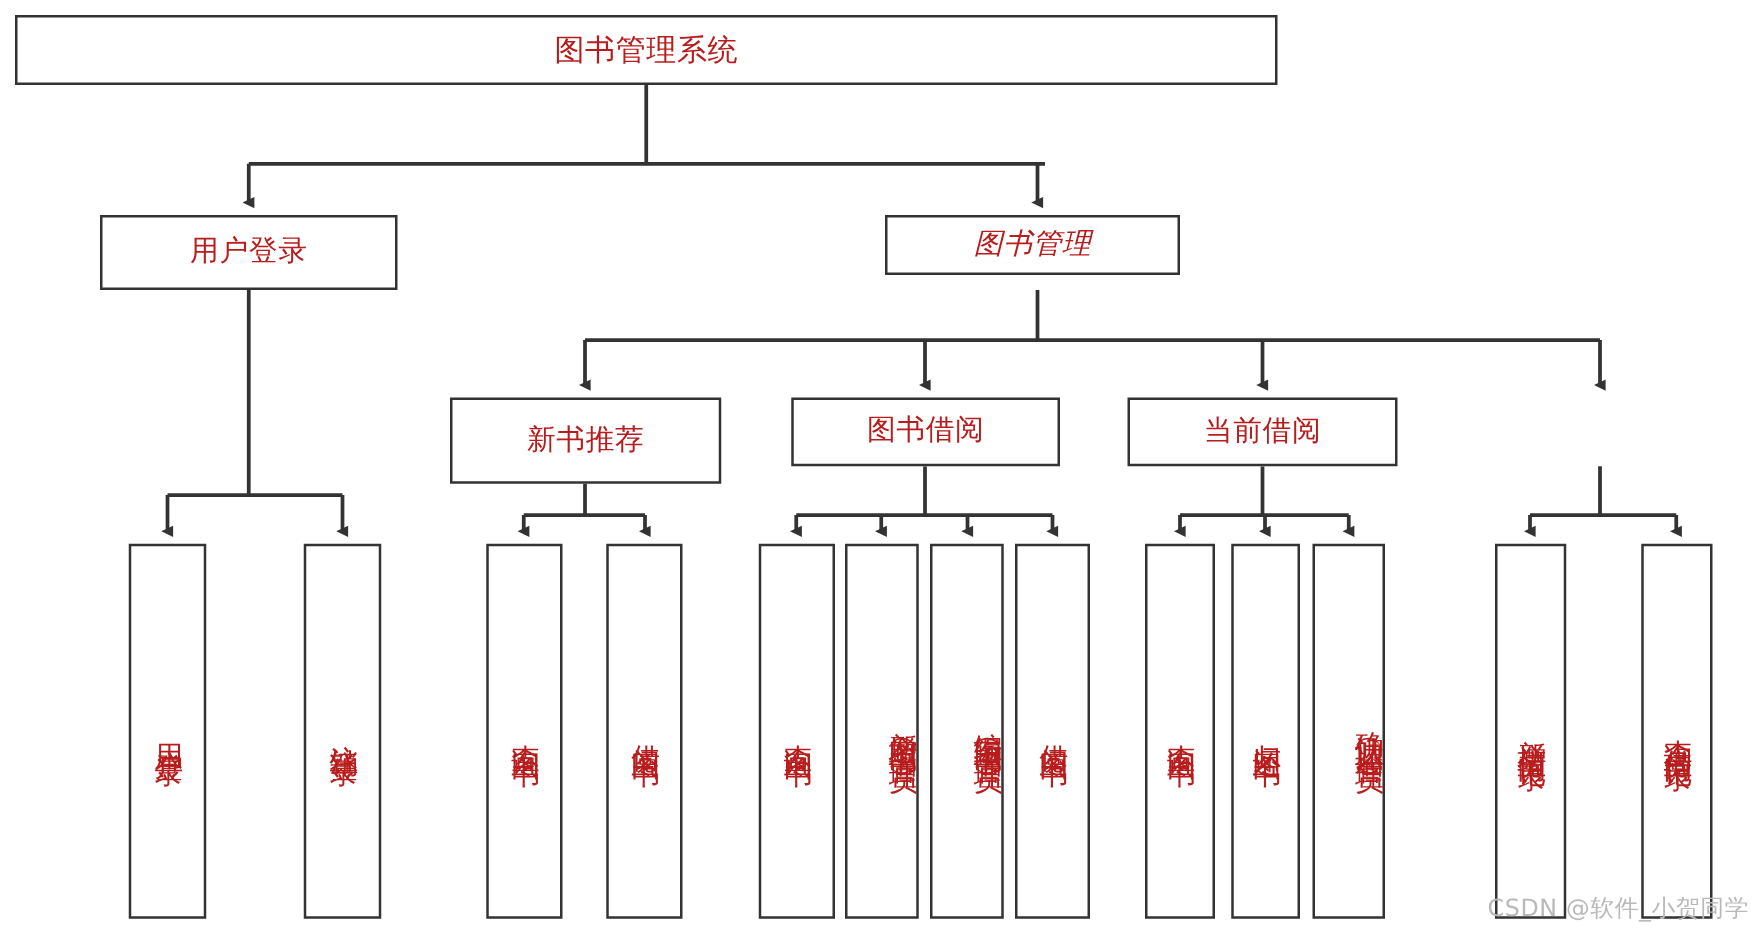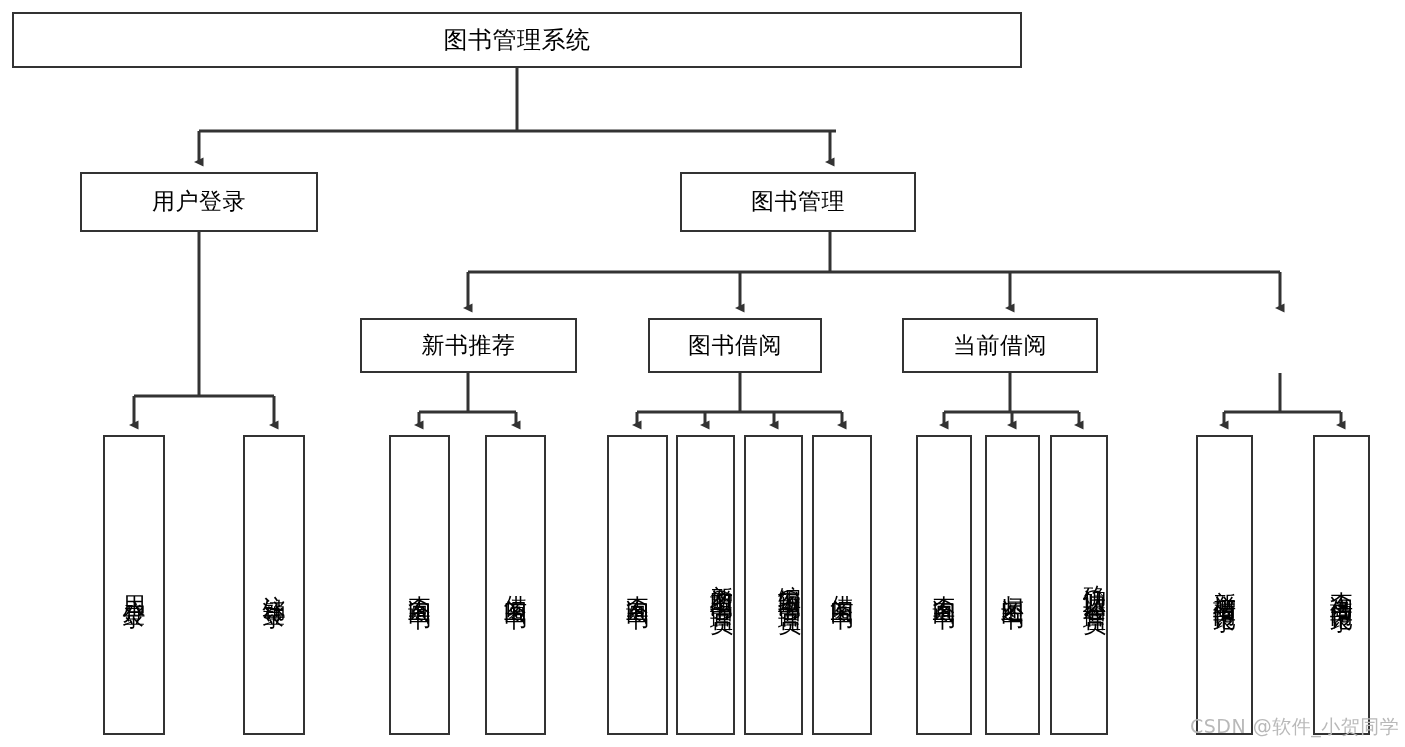"图书管理系统" .node { color: #000000 -> #b91c1c }
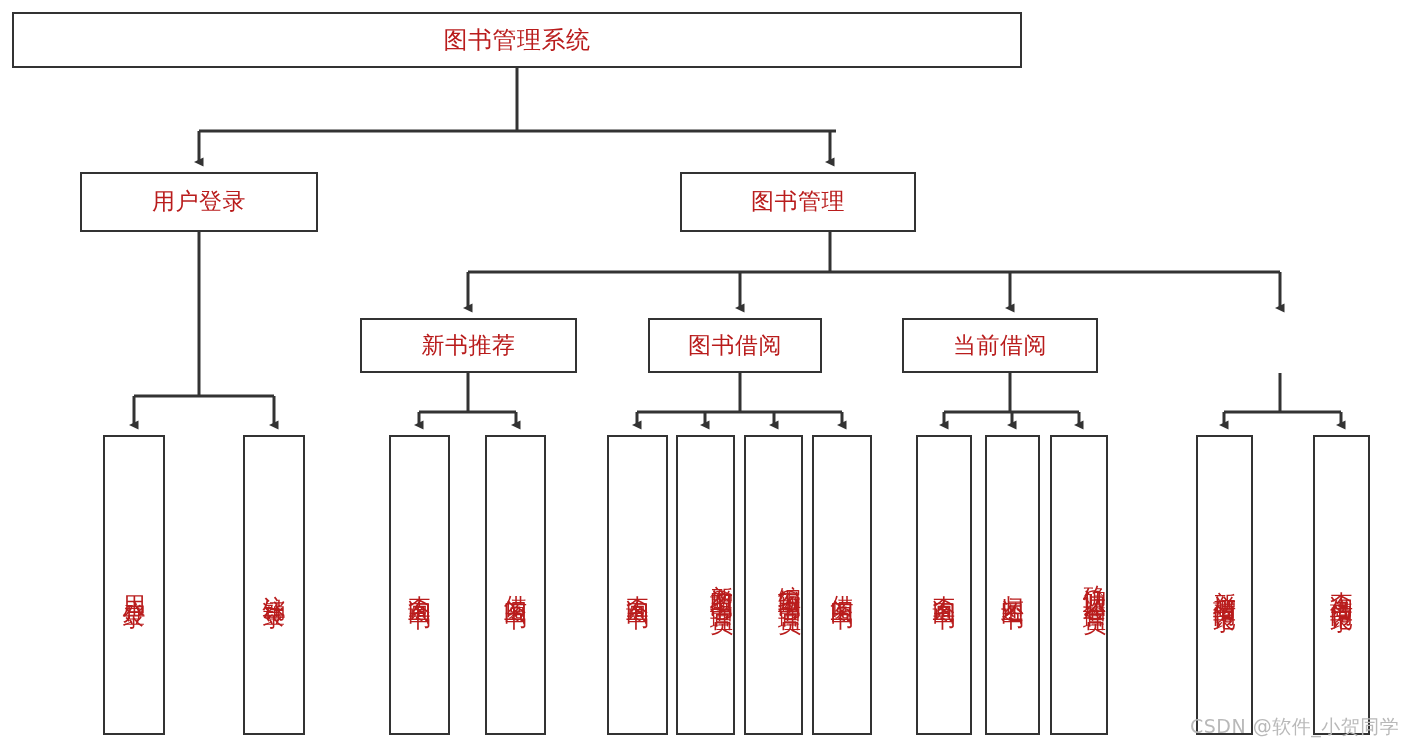"图书管理" div.node { font-style: none -> italic; height: 60px -> 48px; left: 680px -> 708px }
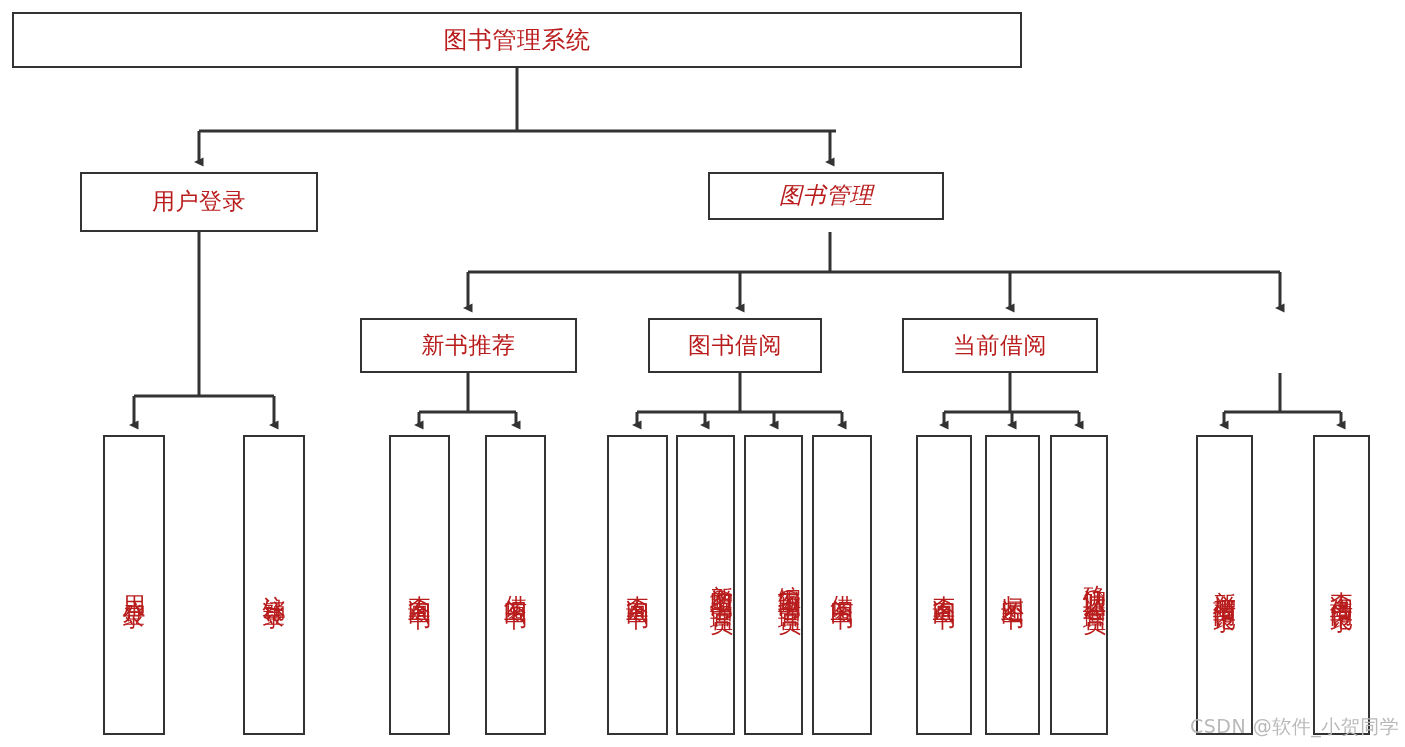"新书推荐" div.node { height: 55px -> 69px }
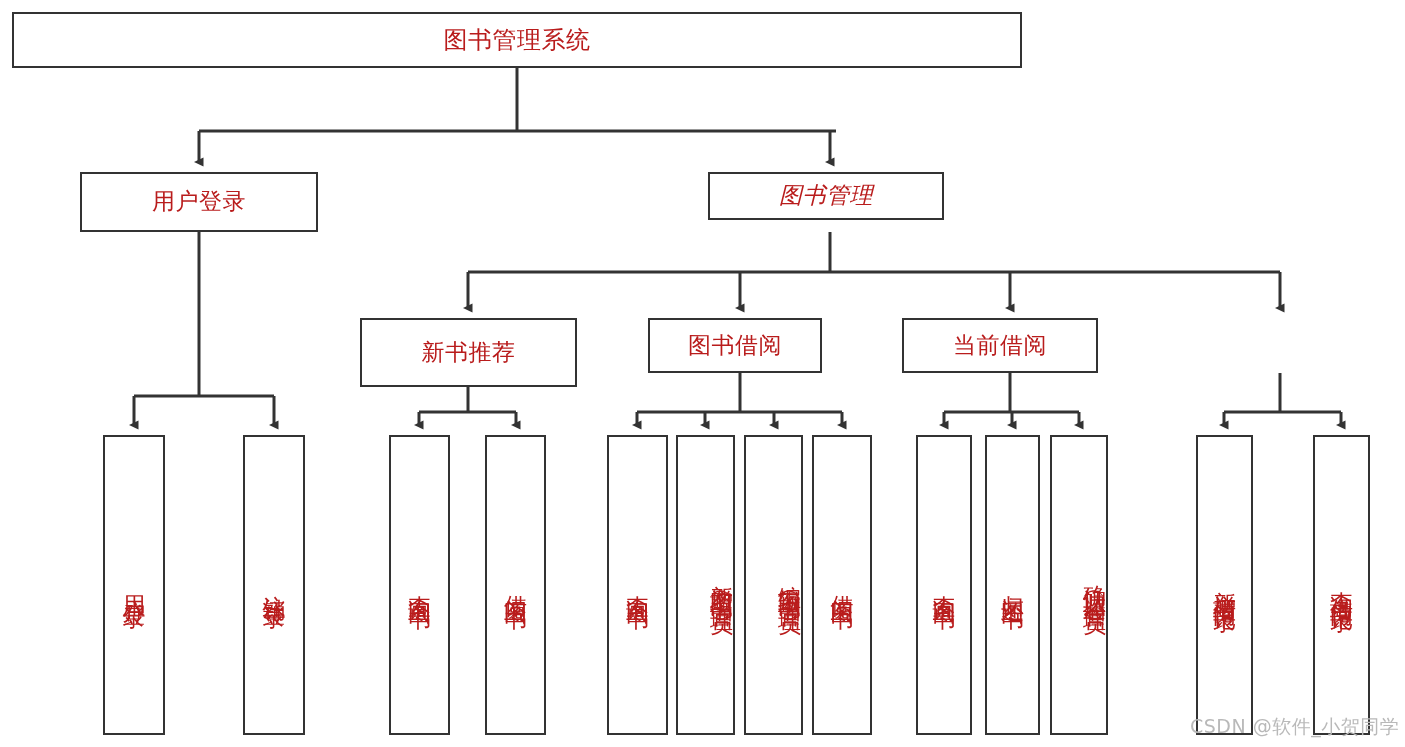"图书借阅" div.node { font-family: none -> Liberation Mono, monospace; left: 648px -> 633px; width: 174px -> 215px }
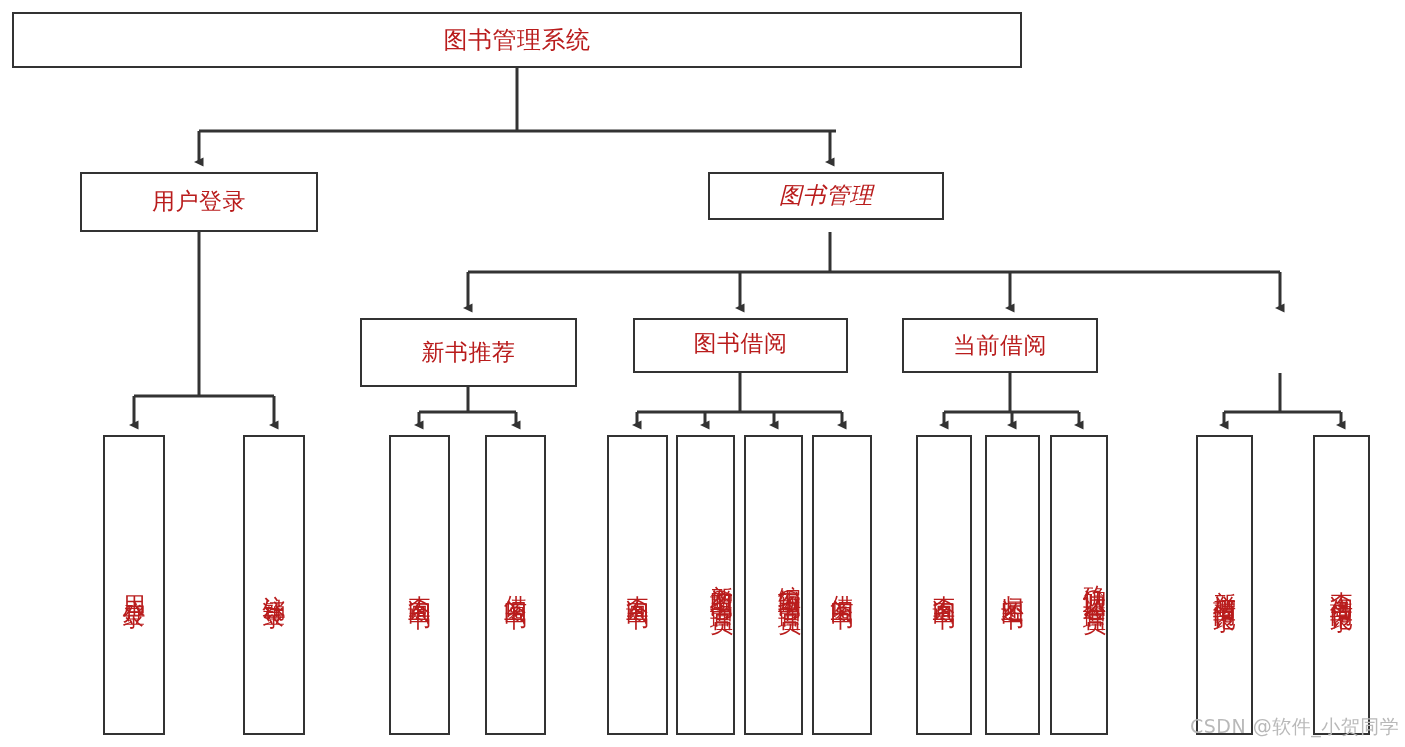"当前借阅" div.node { width: 196px -> 216px }
